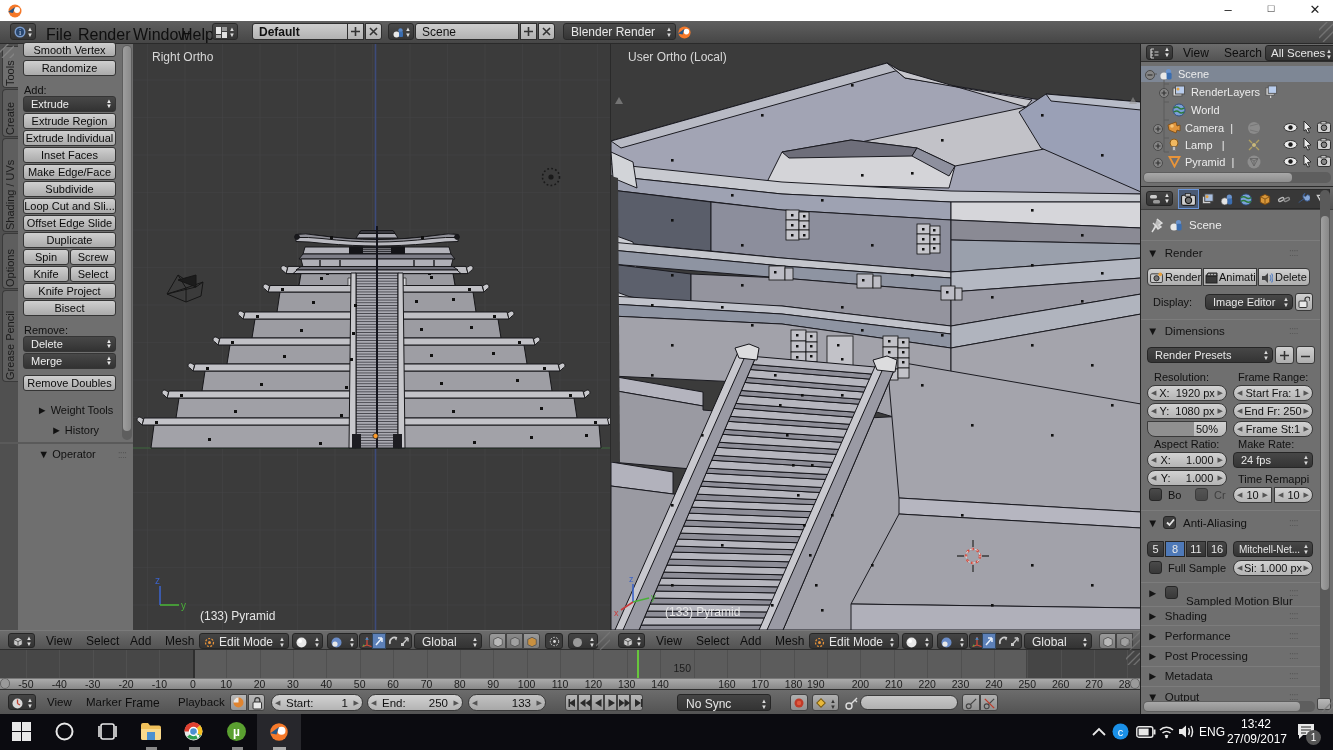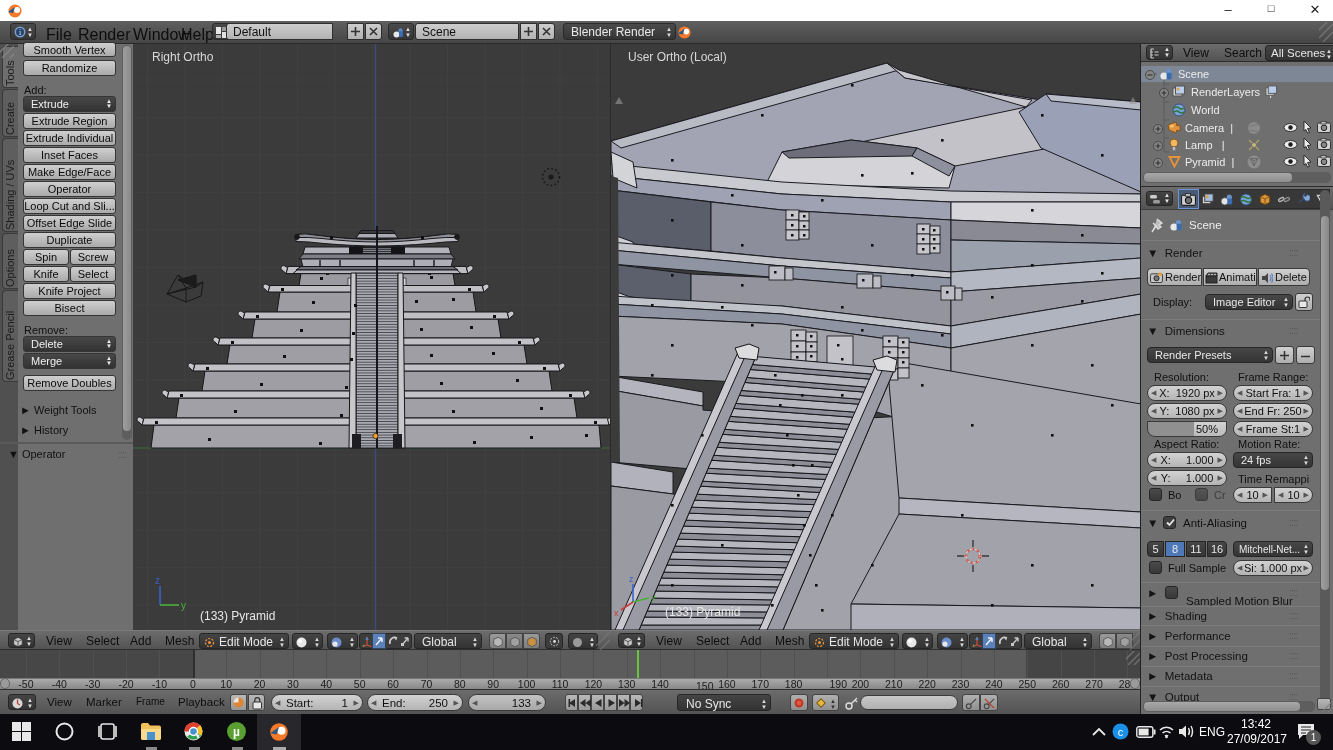"Default" div.hdr-lightfield { font-weight: none -> bold; left: 226px -> 252px }
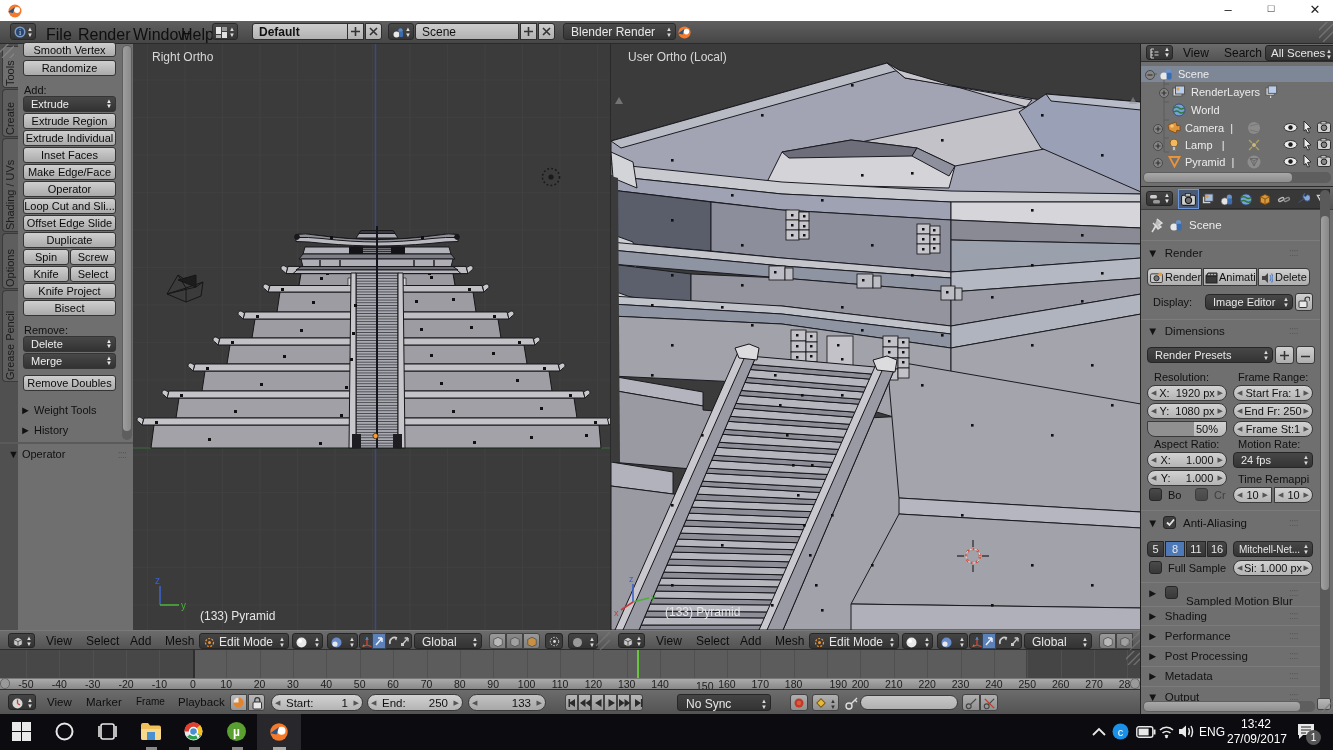"Operator" div.tbtn { text: Operator -> Subdivide }
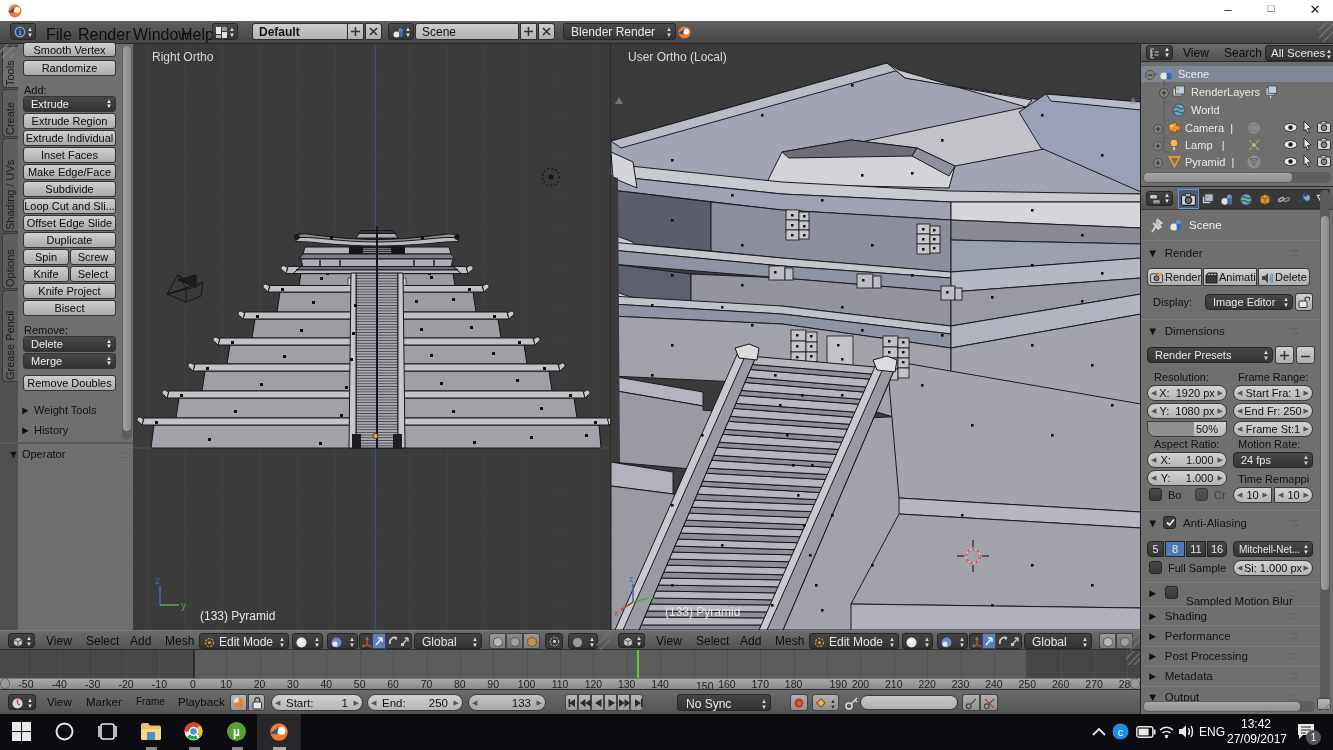"► Weight Tools" .tpanel { text-align: none -> center }
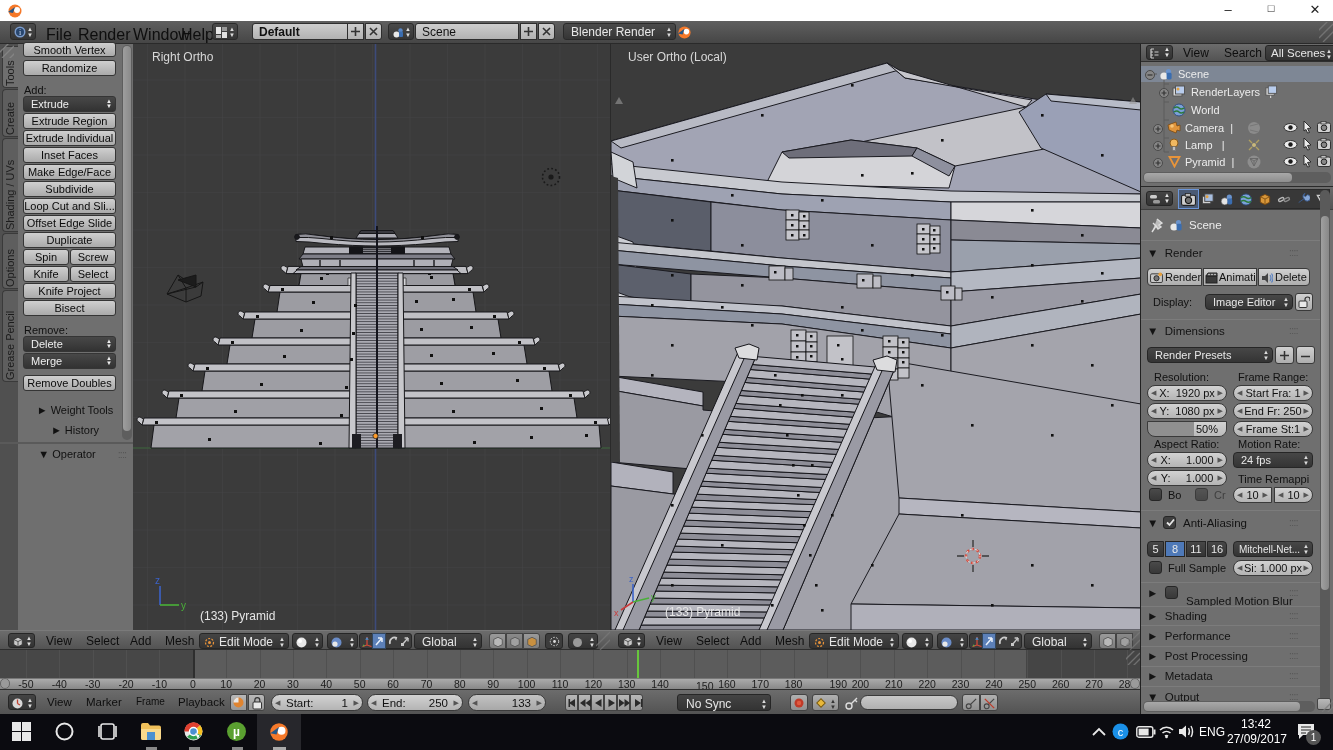"Motion Rate:" span.abs { text: Motion -> Make }
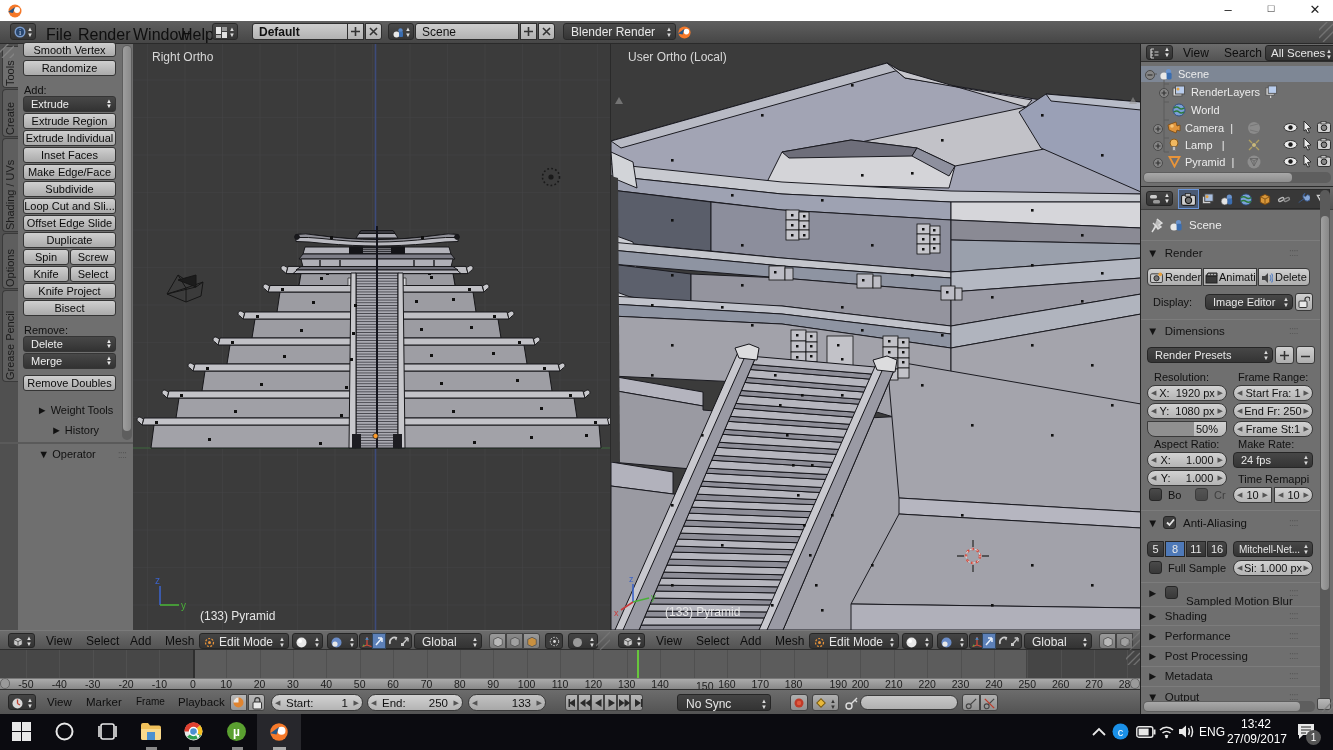"150" span { text-align: right -> left; top: 30px -> 12px }
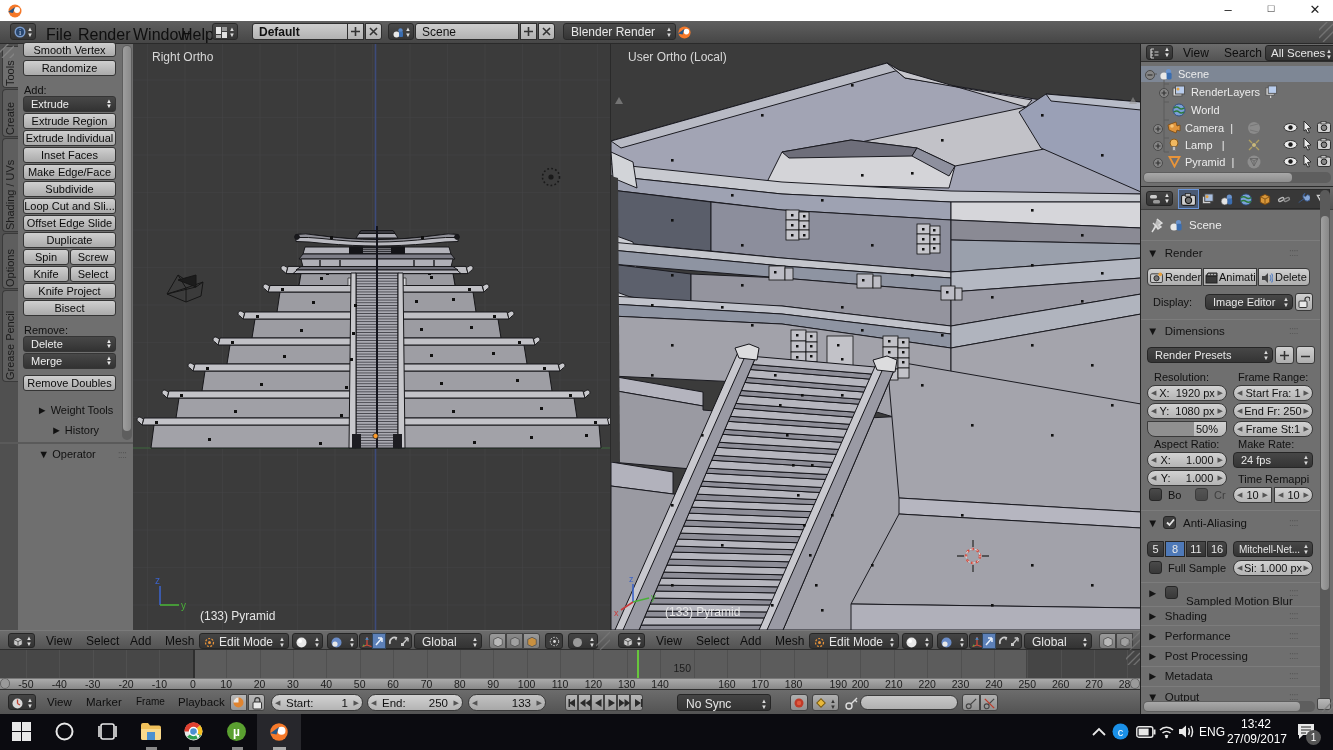"190" span { text-align: right -> left }
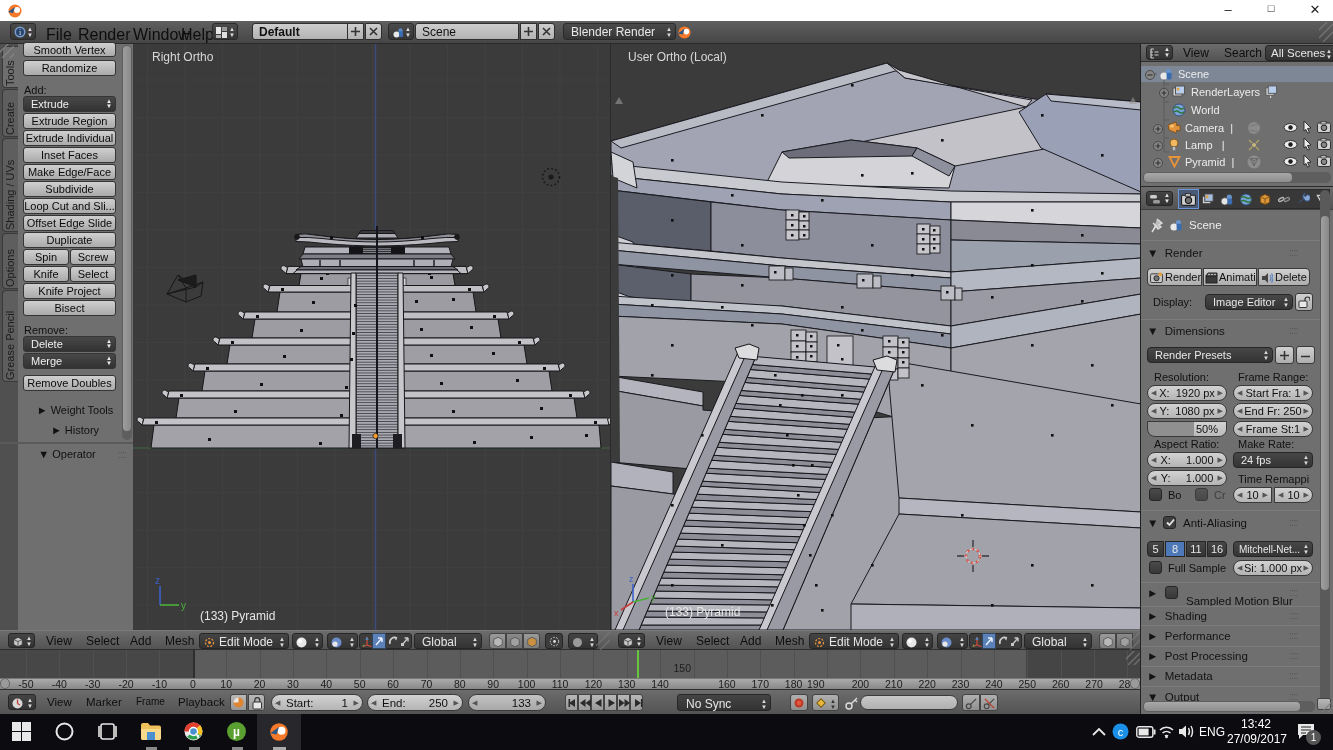"Frame" span.ehtext { font-size: 10px -> 12px; left: 136px -> 125px }
